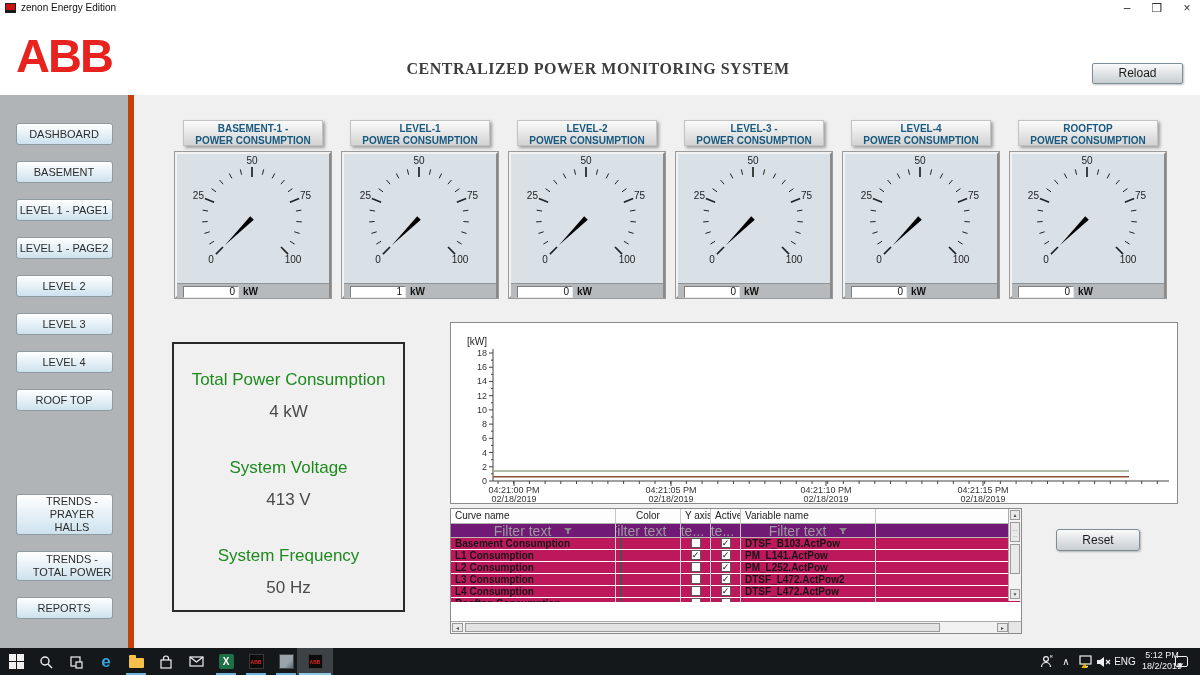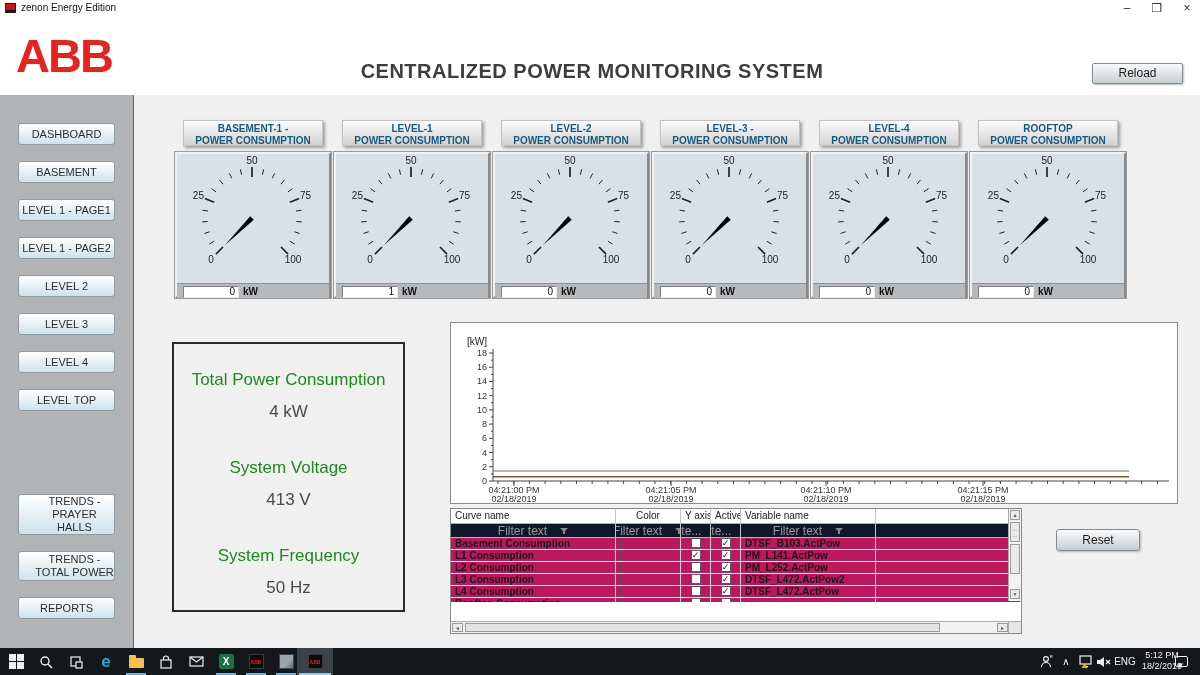"CENTRALIZED POWER MONITORING SYSTEM" .main-title { font-family: none -> Liberation Serif, serif; font-size: 20px -> 16px; left: 292px -> 298px }
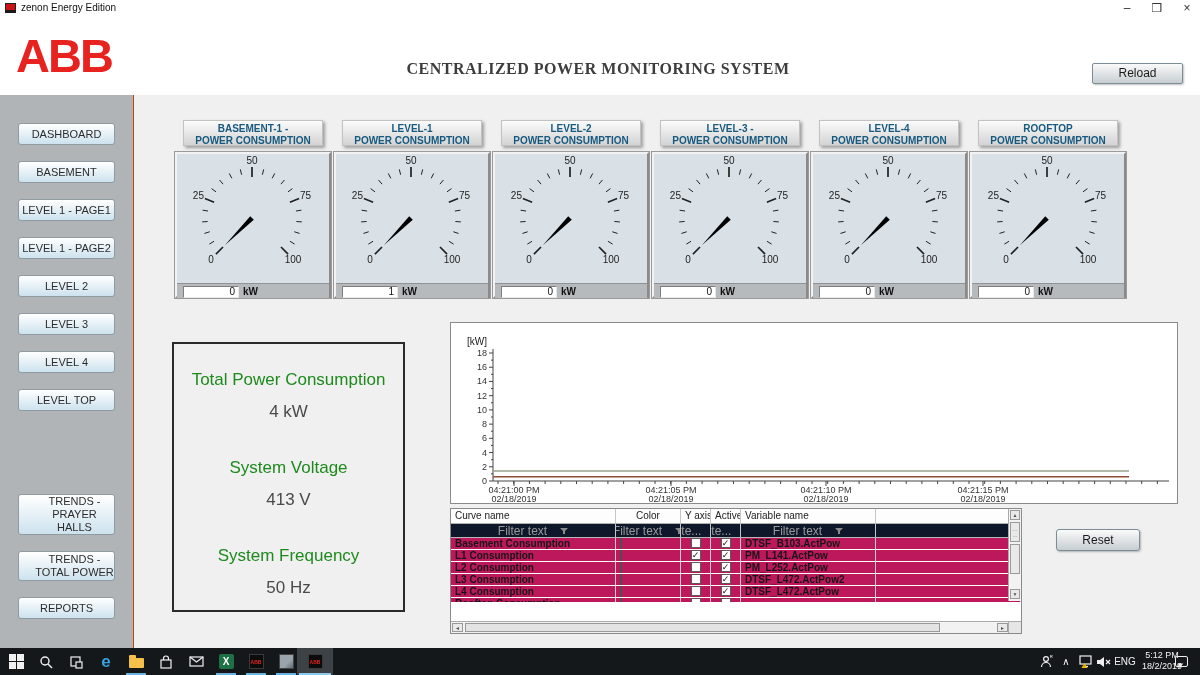"DASHBOARD" .sidebar { border-right: 1px solid #c2410c -> 6px solid #c2410c }
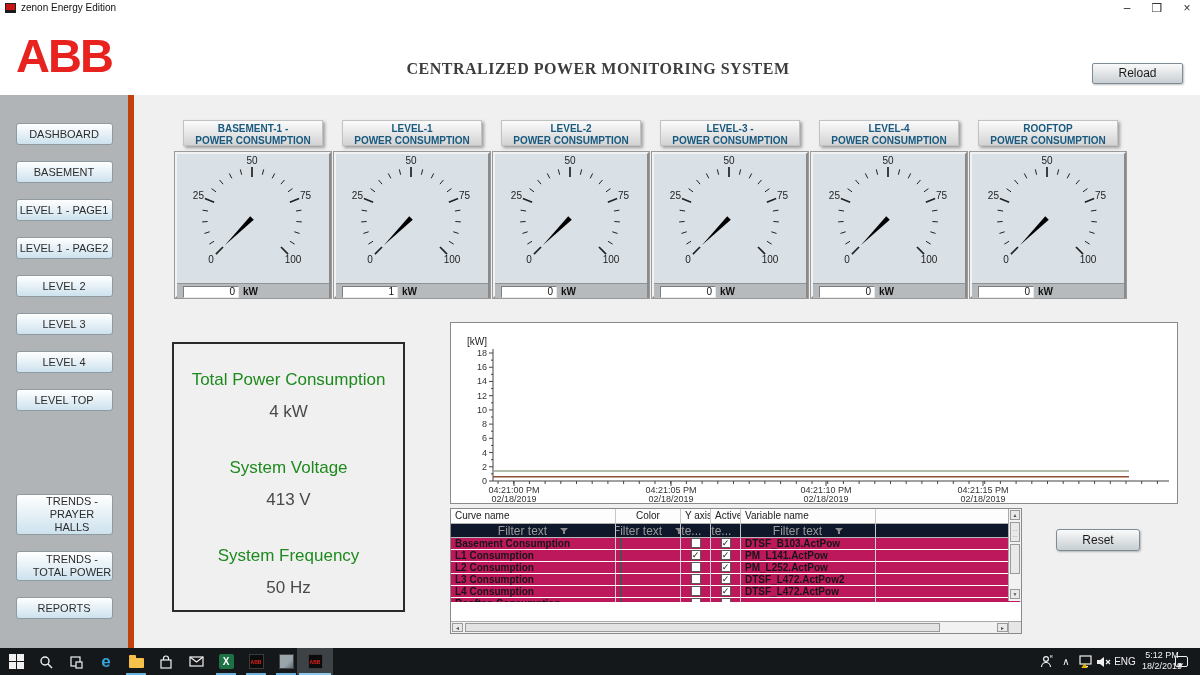"BASEMENT-1 -" .gauges-row { gap: 3px -> 11px }
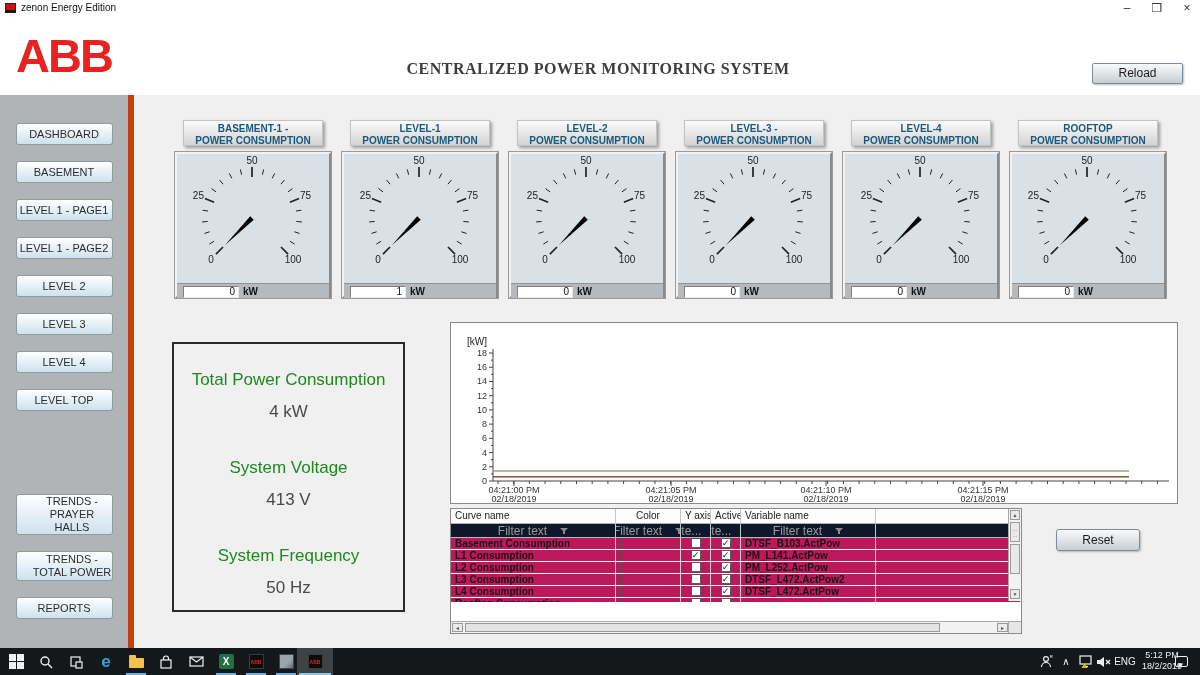"LEVEL TOP" div.nav-btn { text: LEVEL -> ROOF }
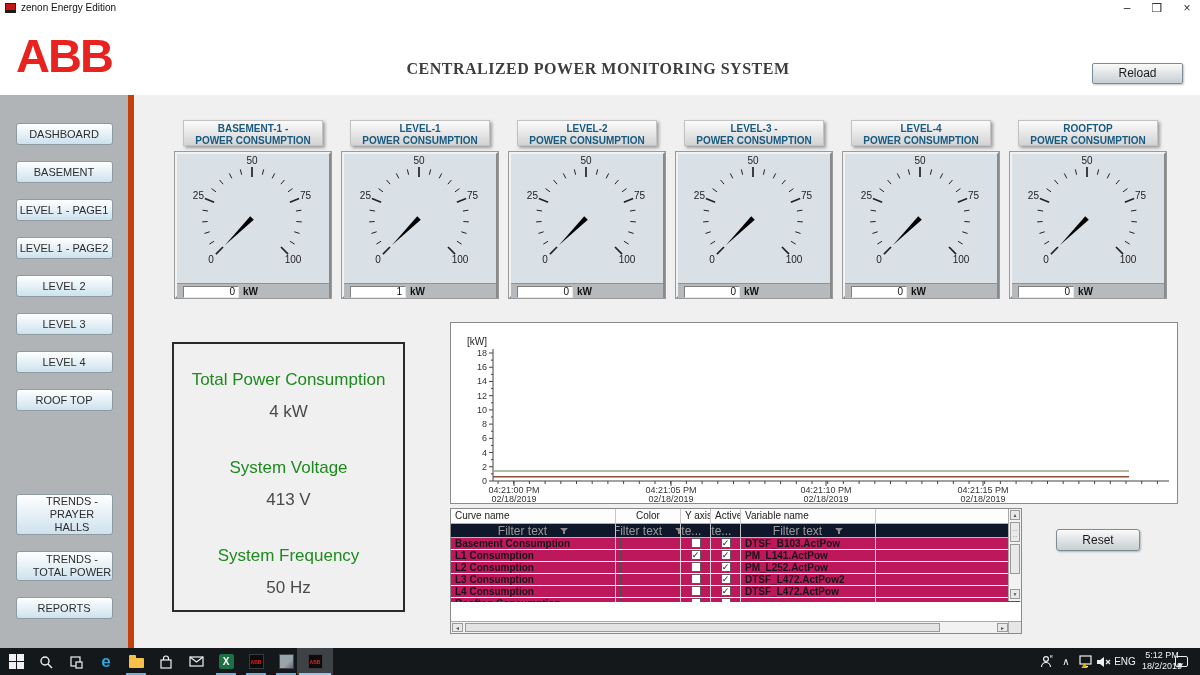"Filter text" .t-filter .cell { background: #0f172a -> #701a75; font-size: 12px -> 14px }
